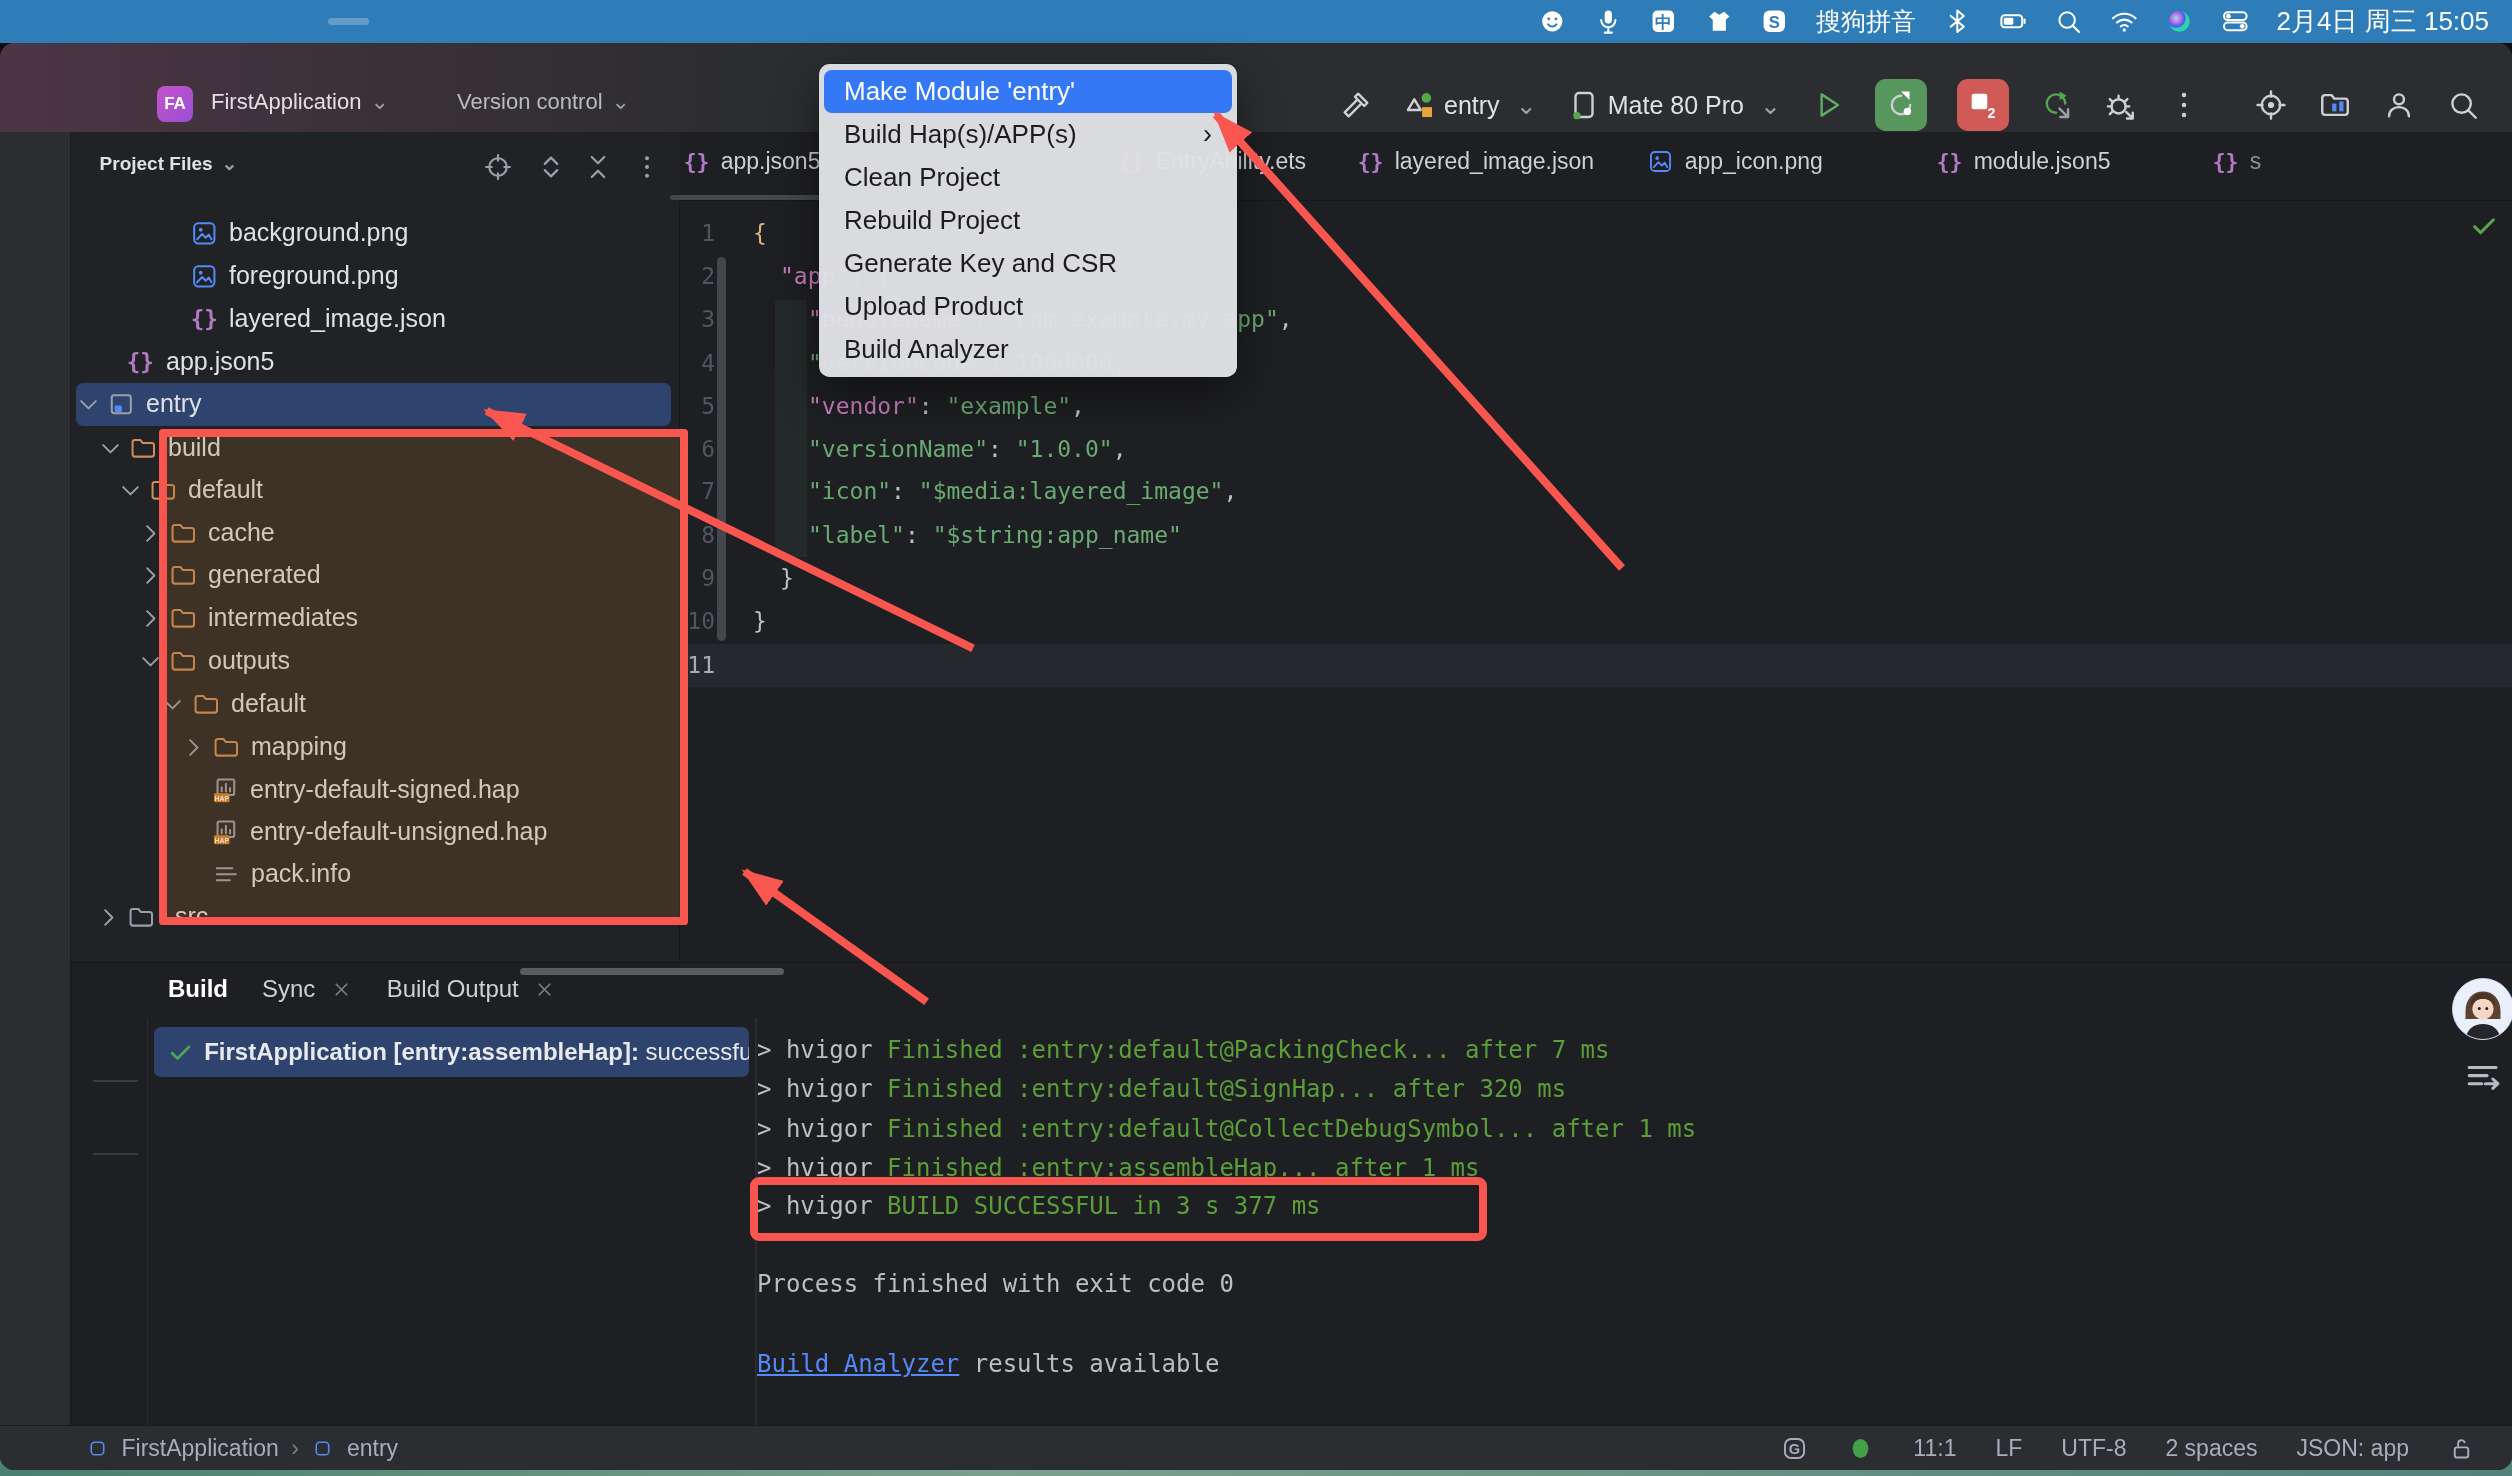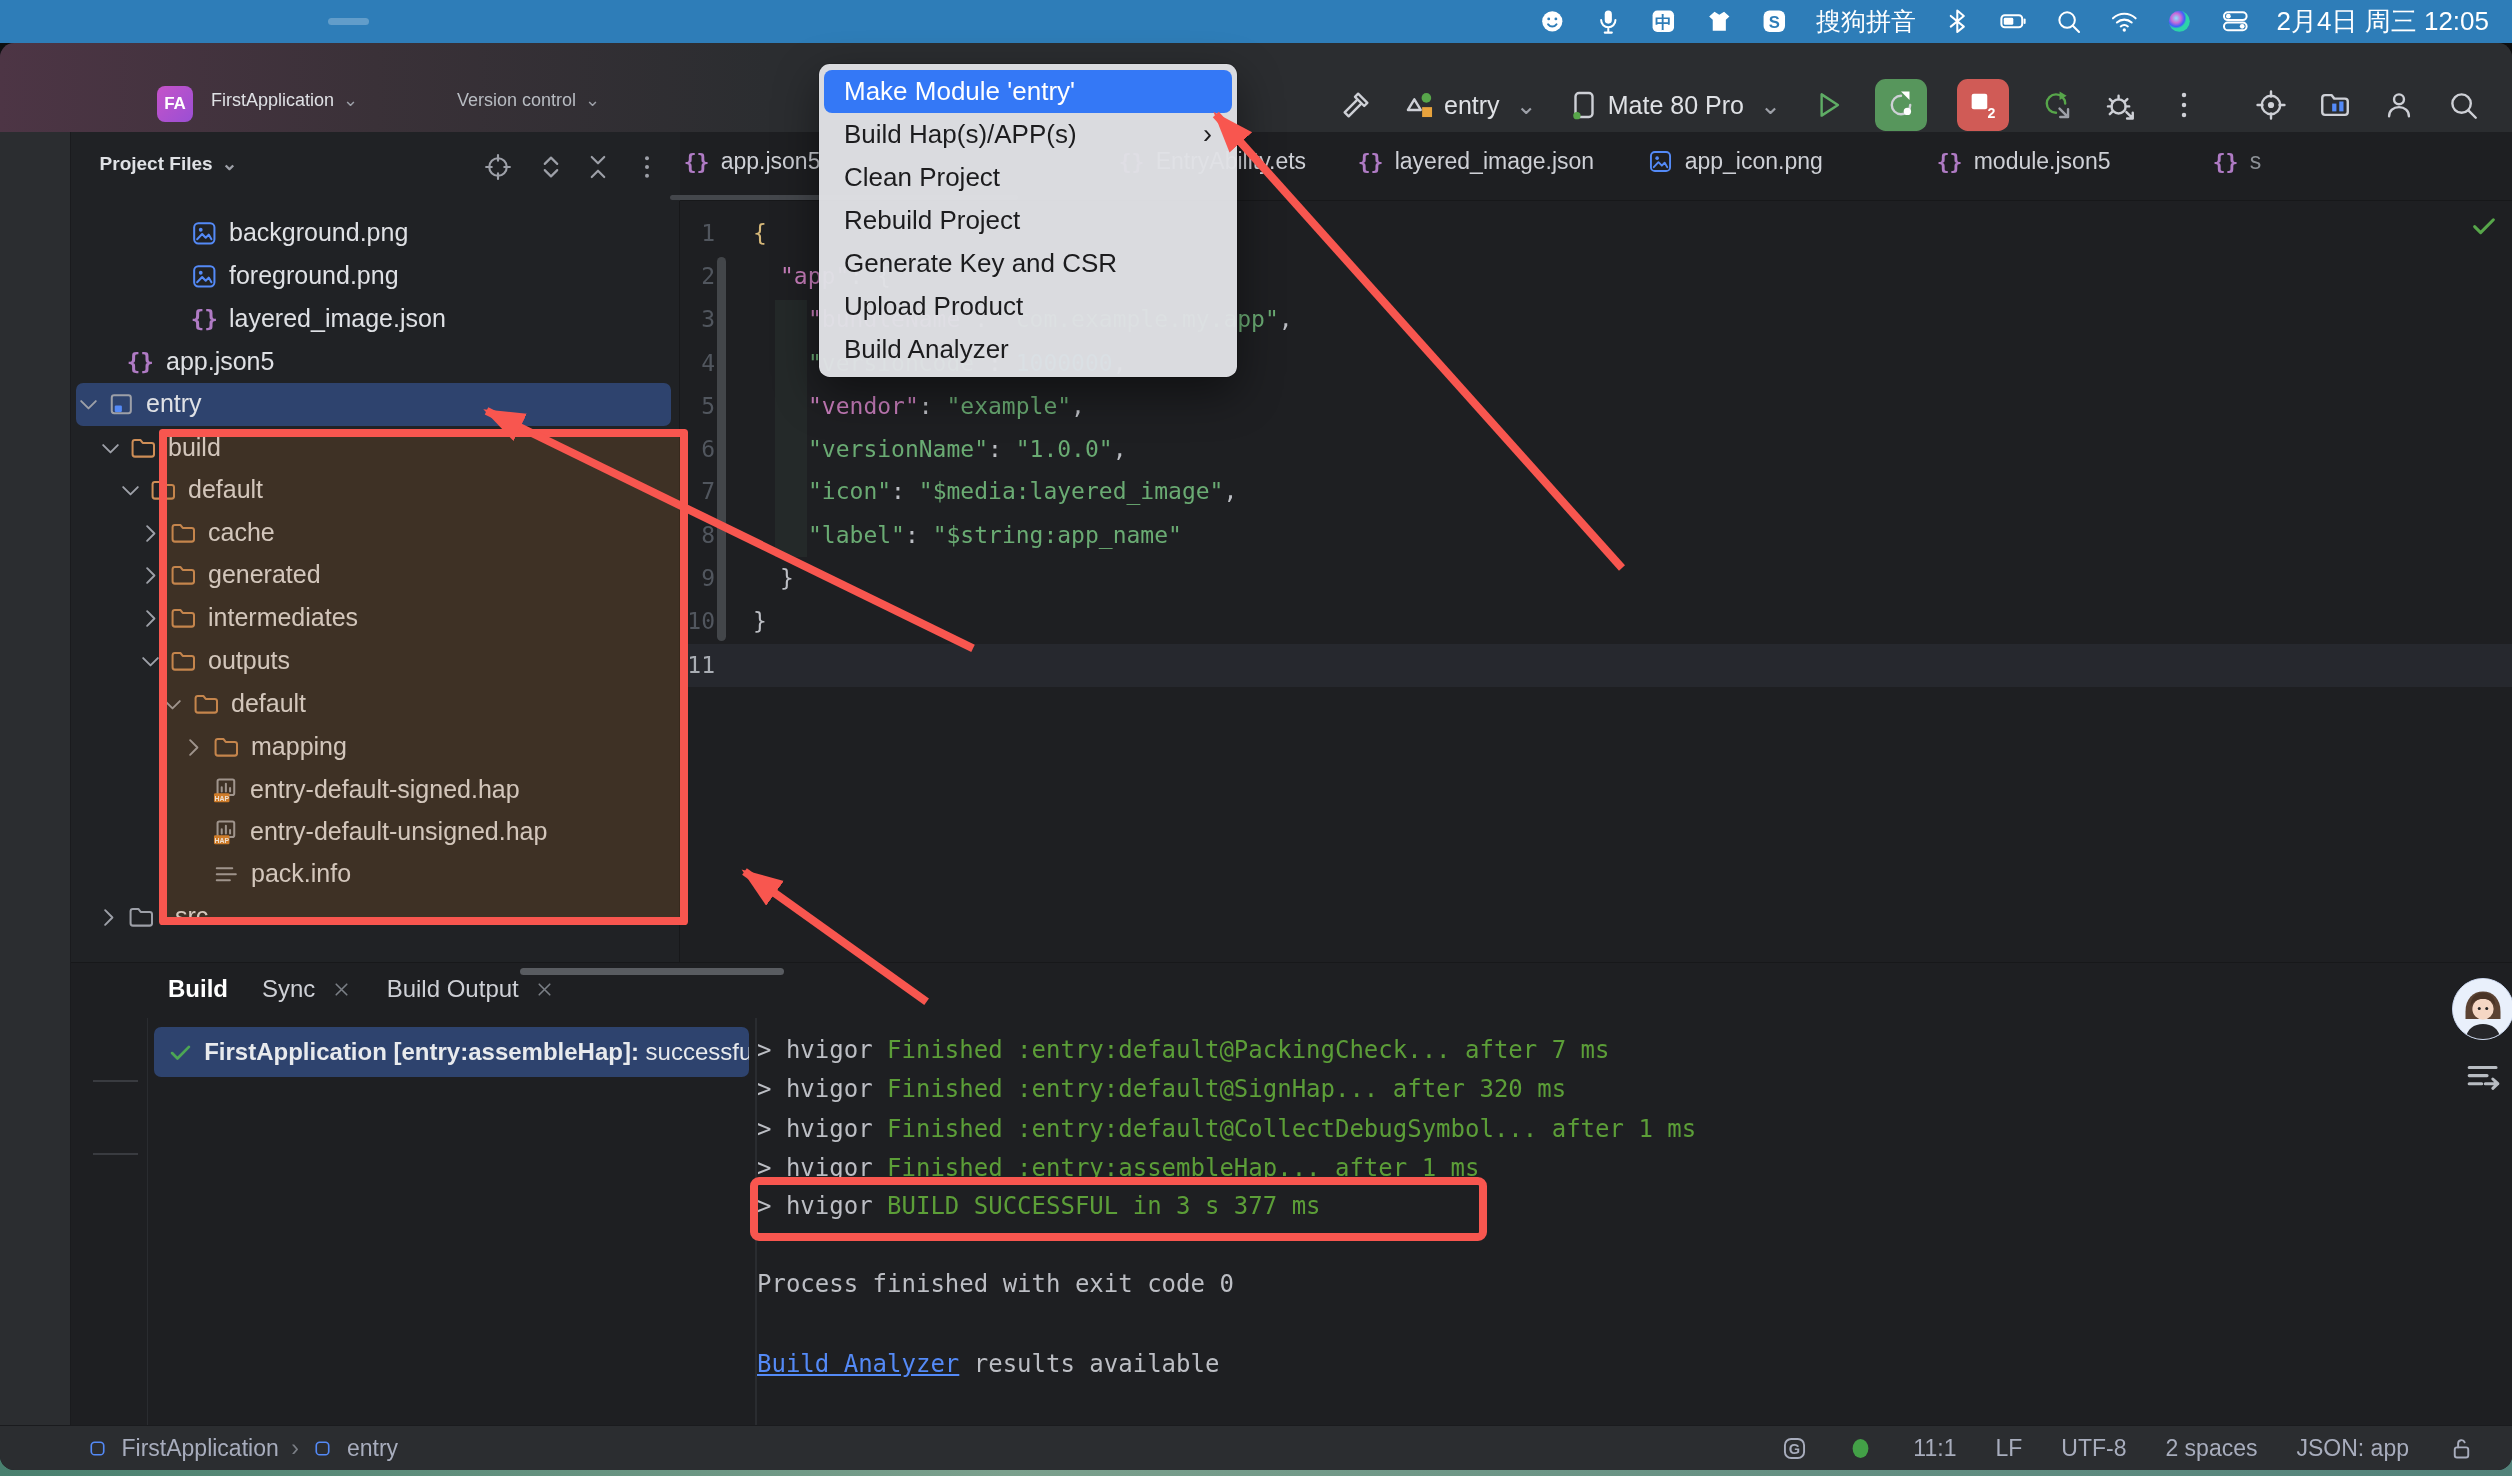"2月4日 周三 12:05" span.dt { text: 12:05 -> 15:05 }
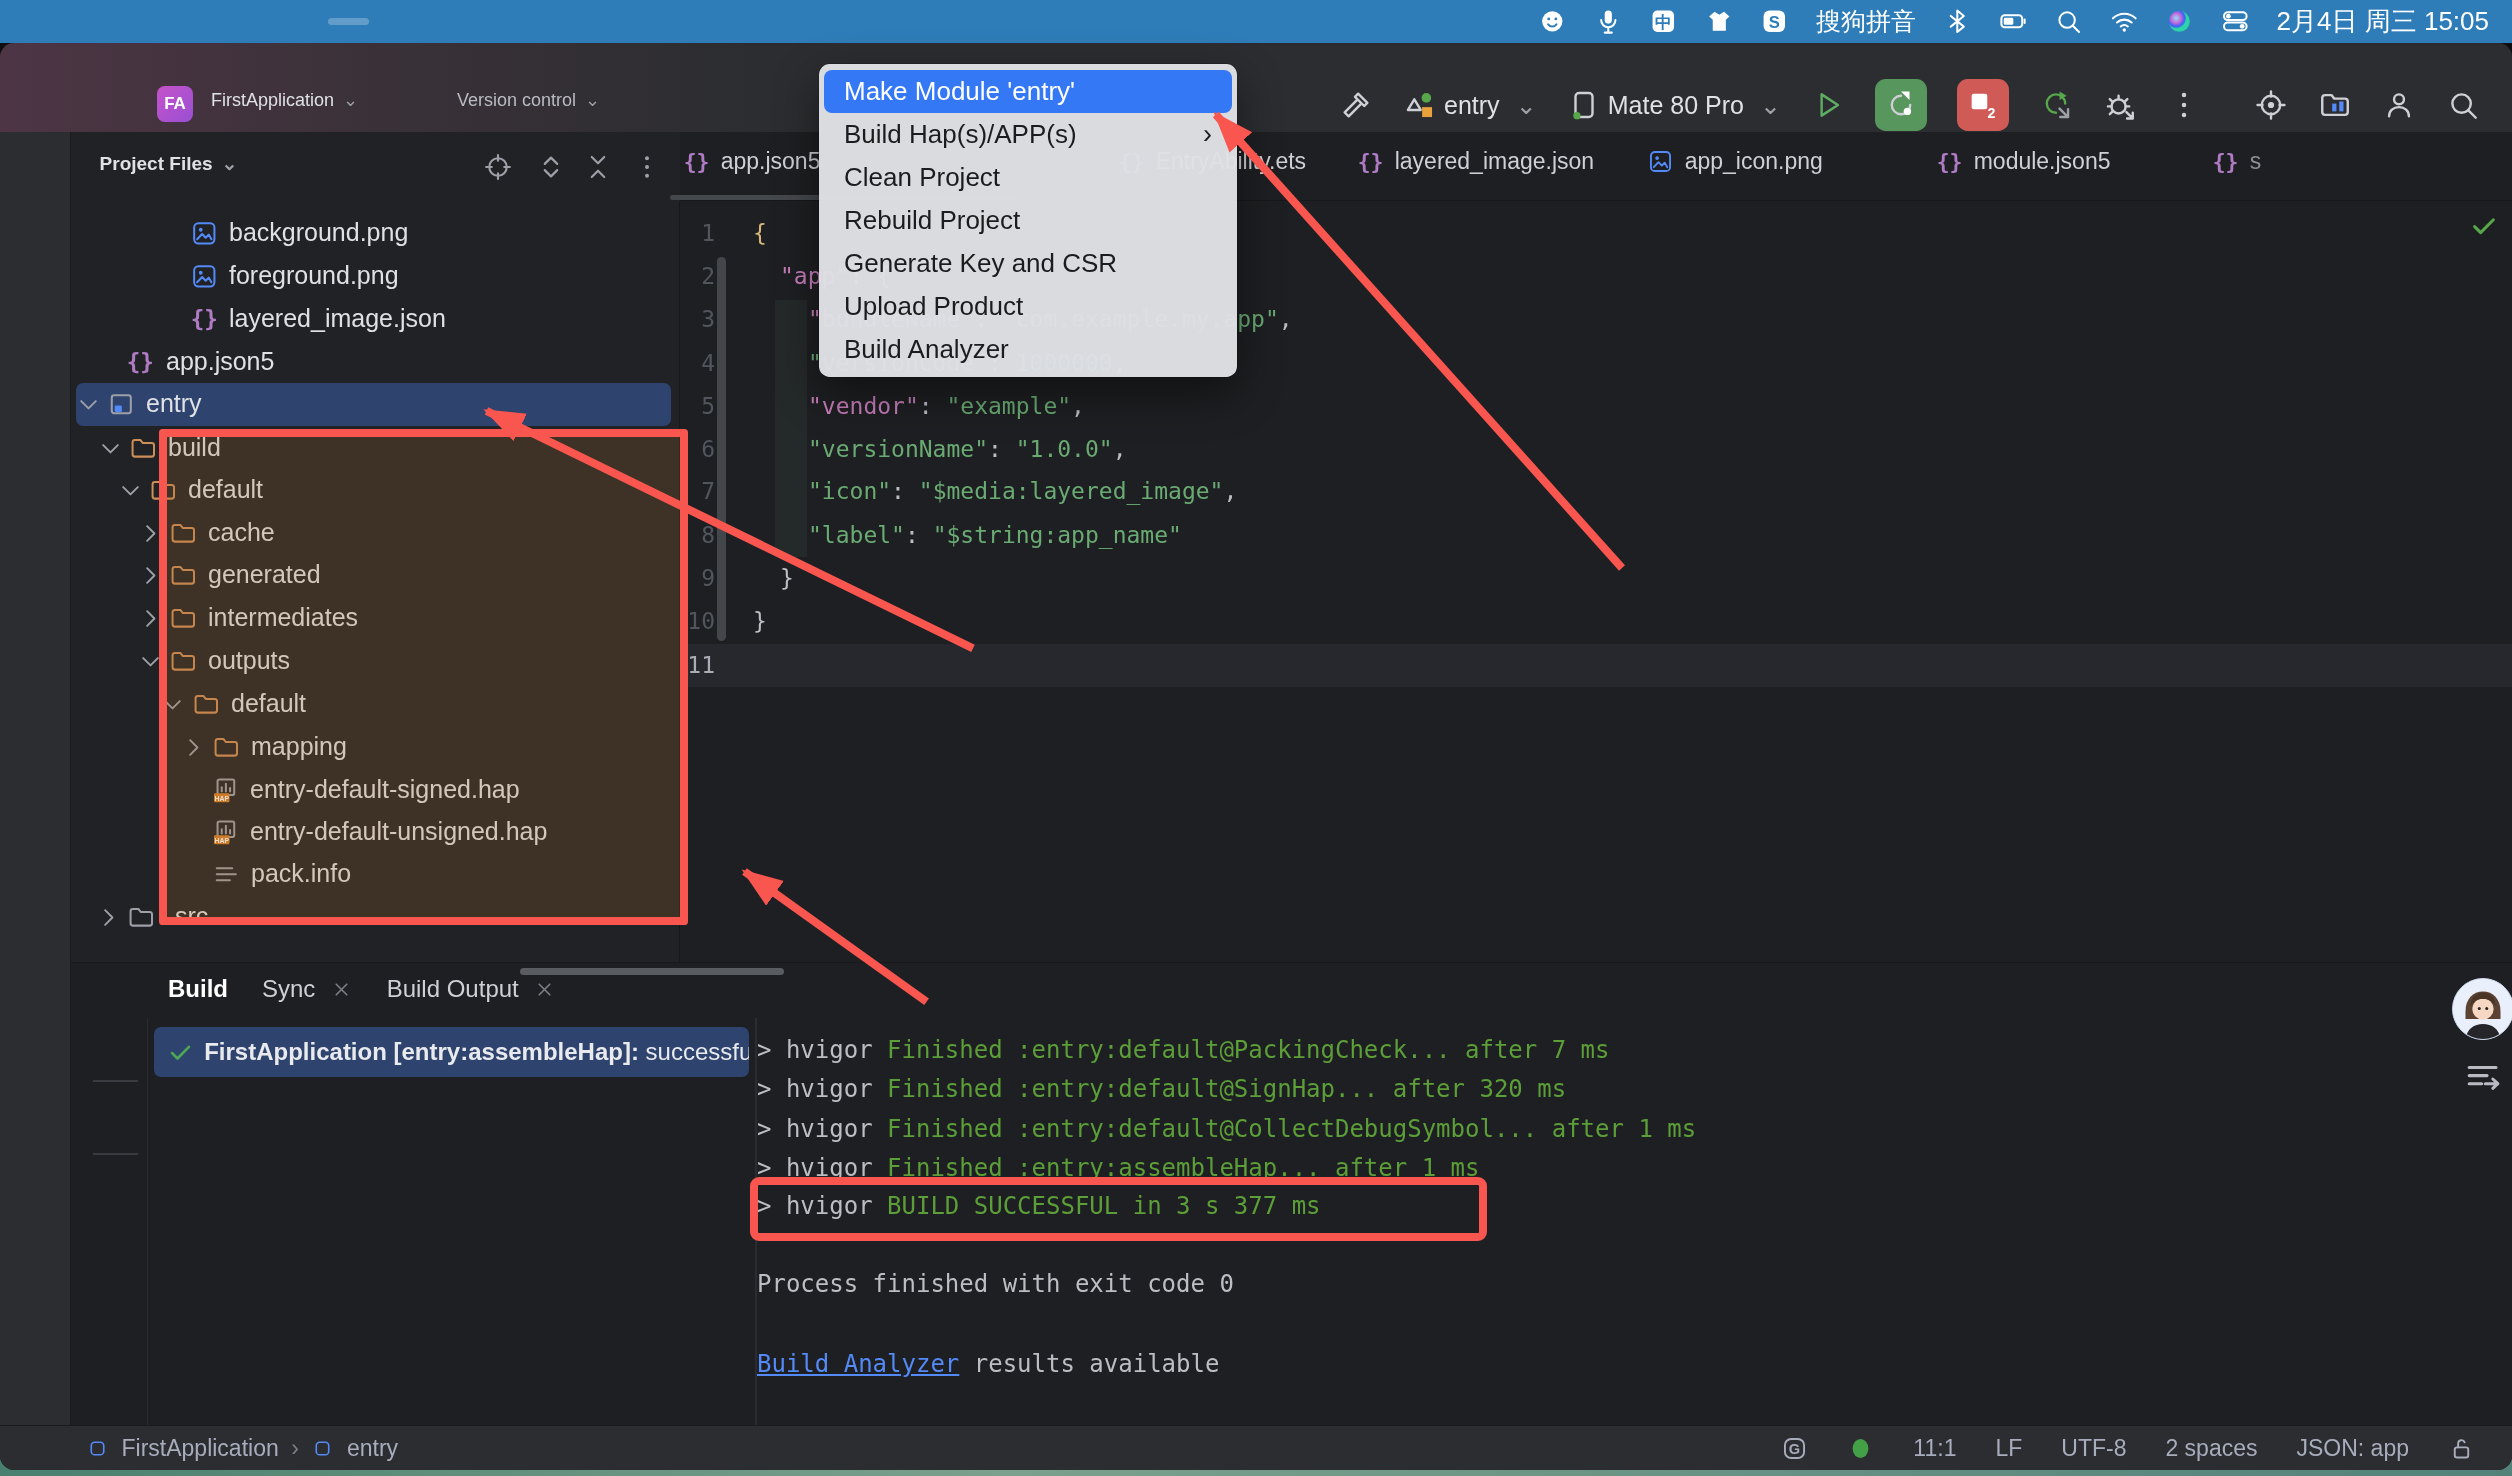"FirstApplication ⌄" .tb-label { font-size: 18px -> 22px }
